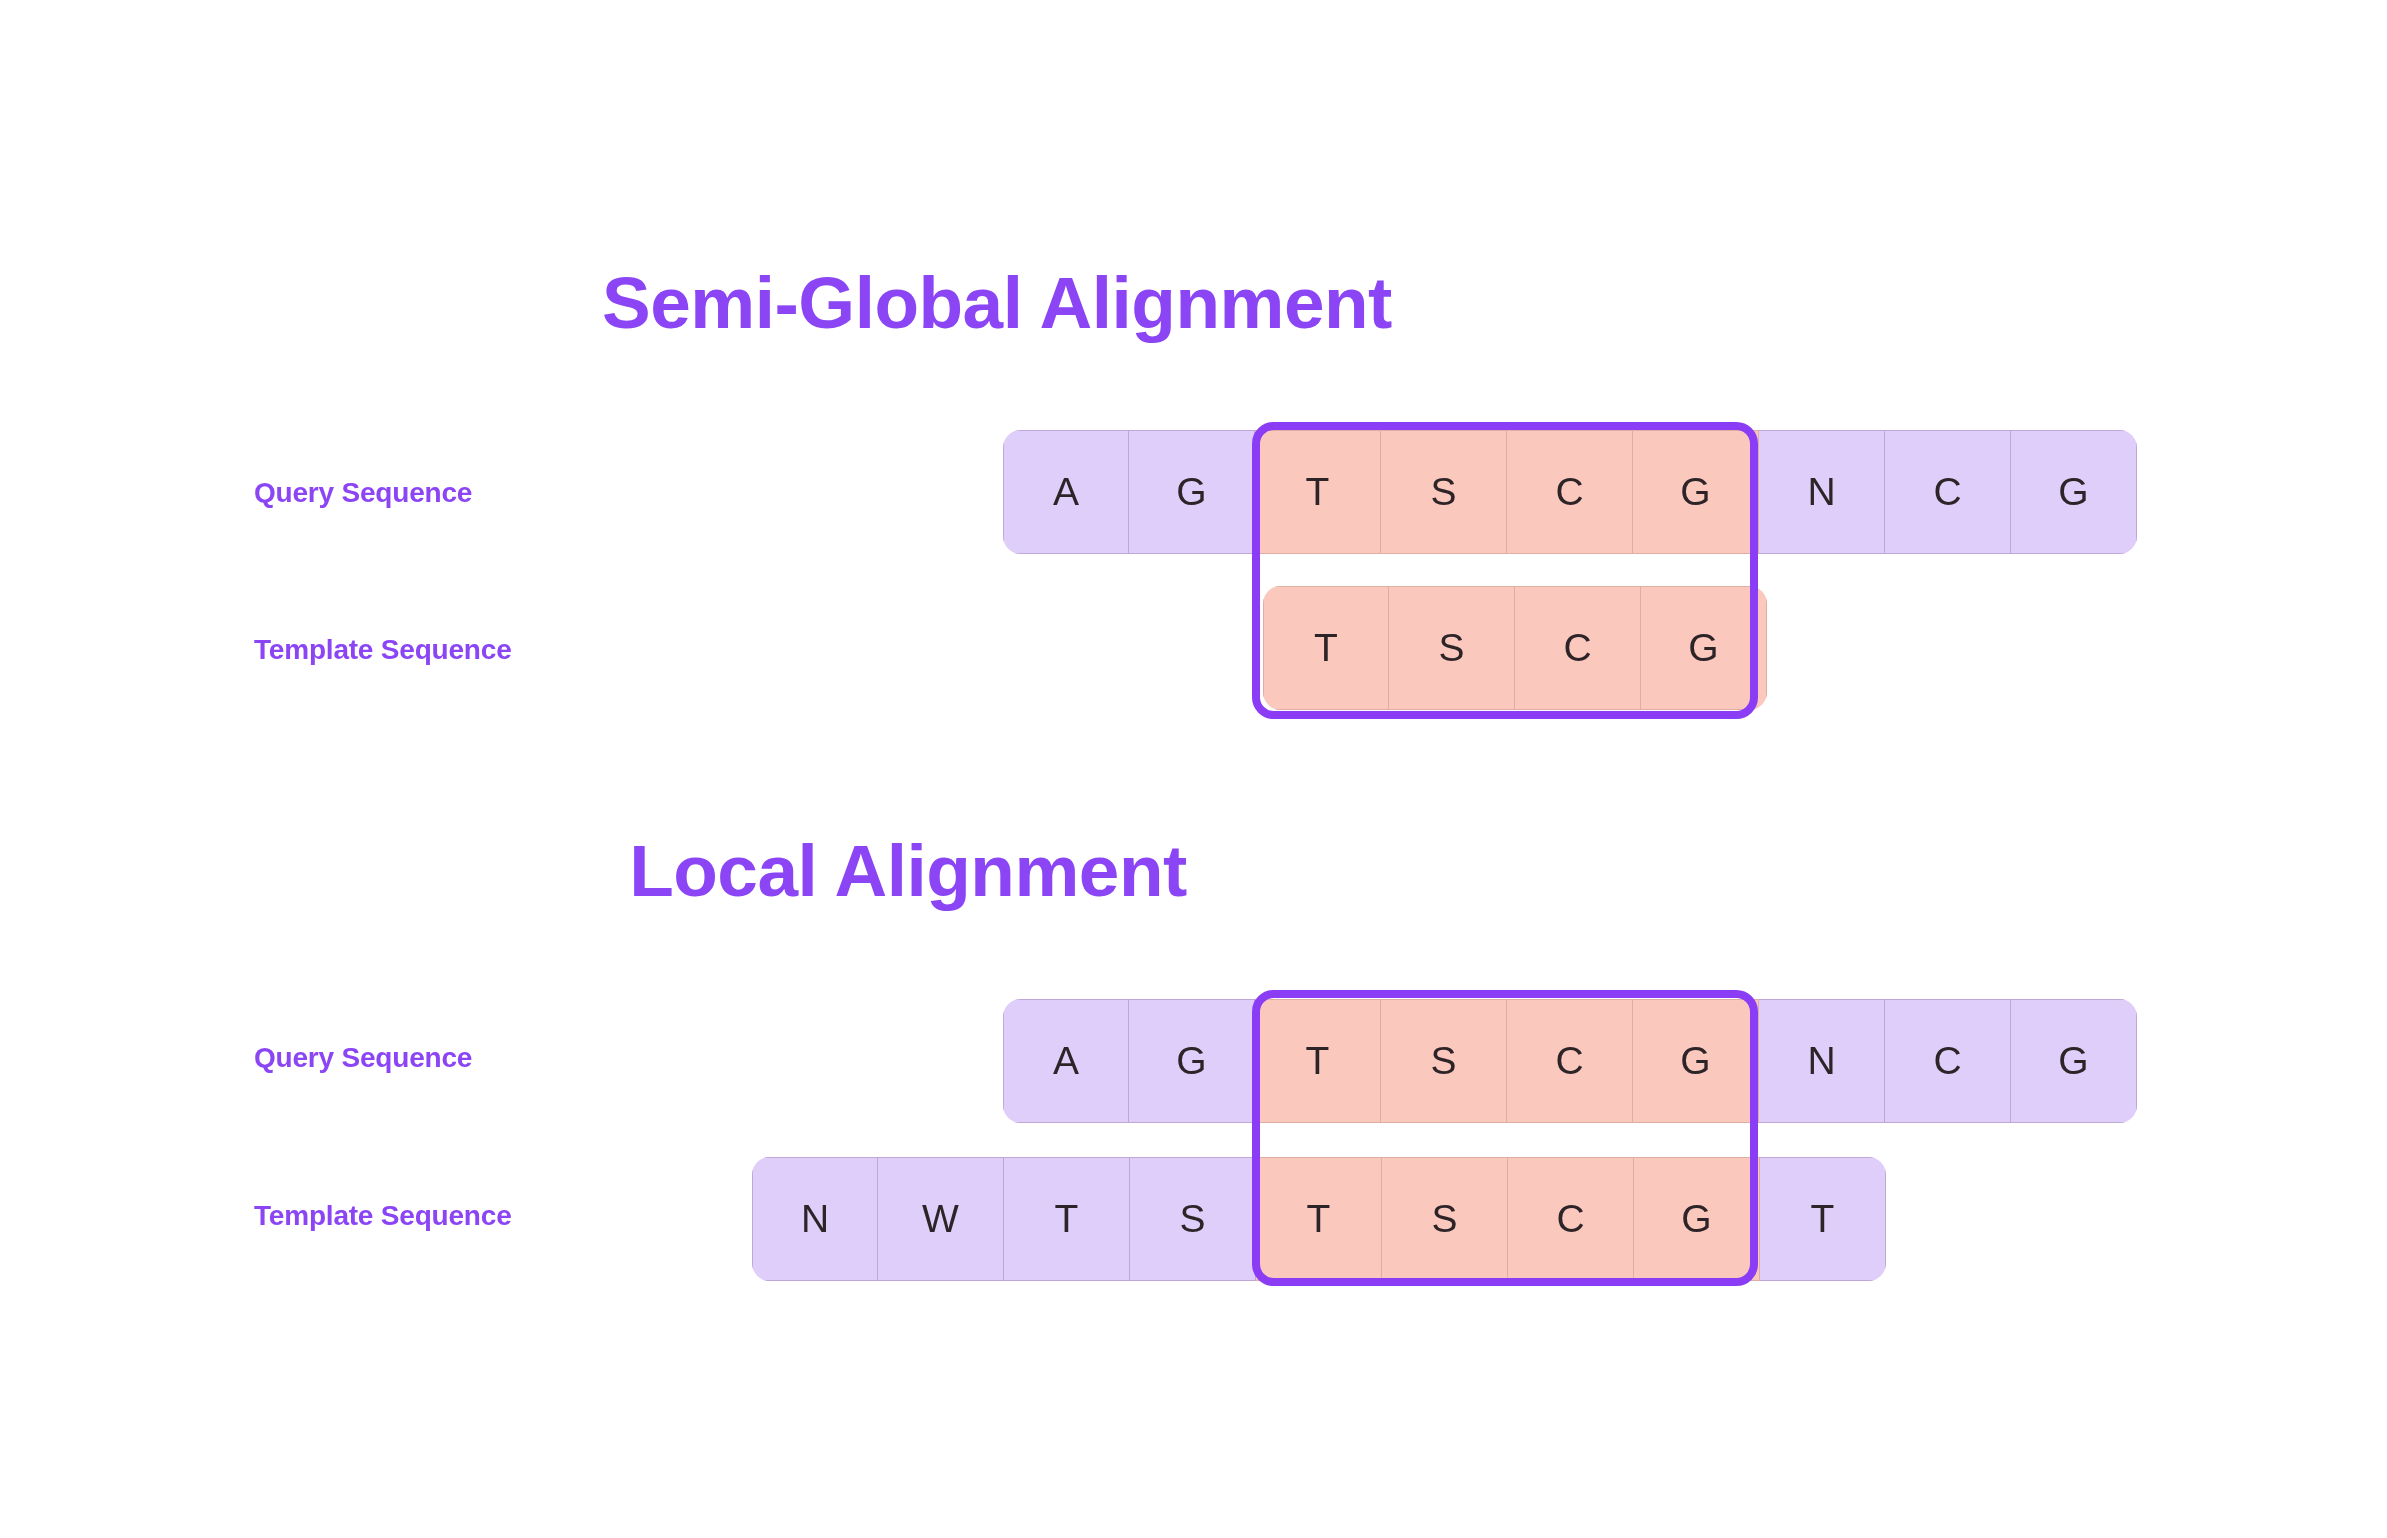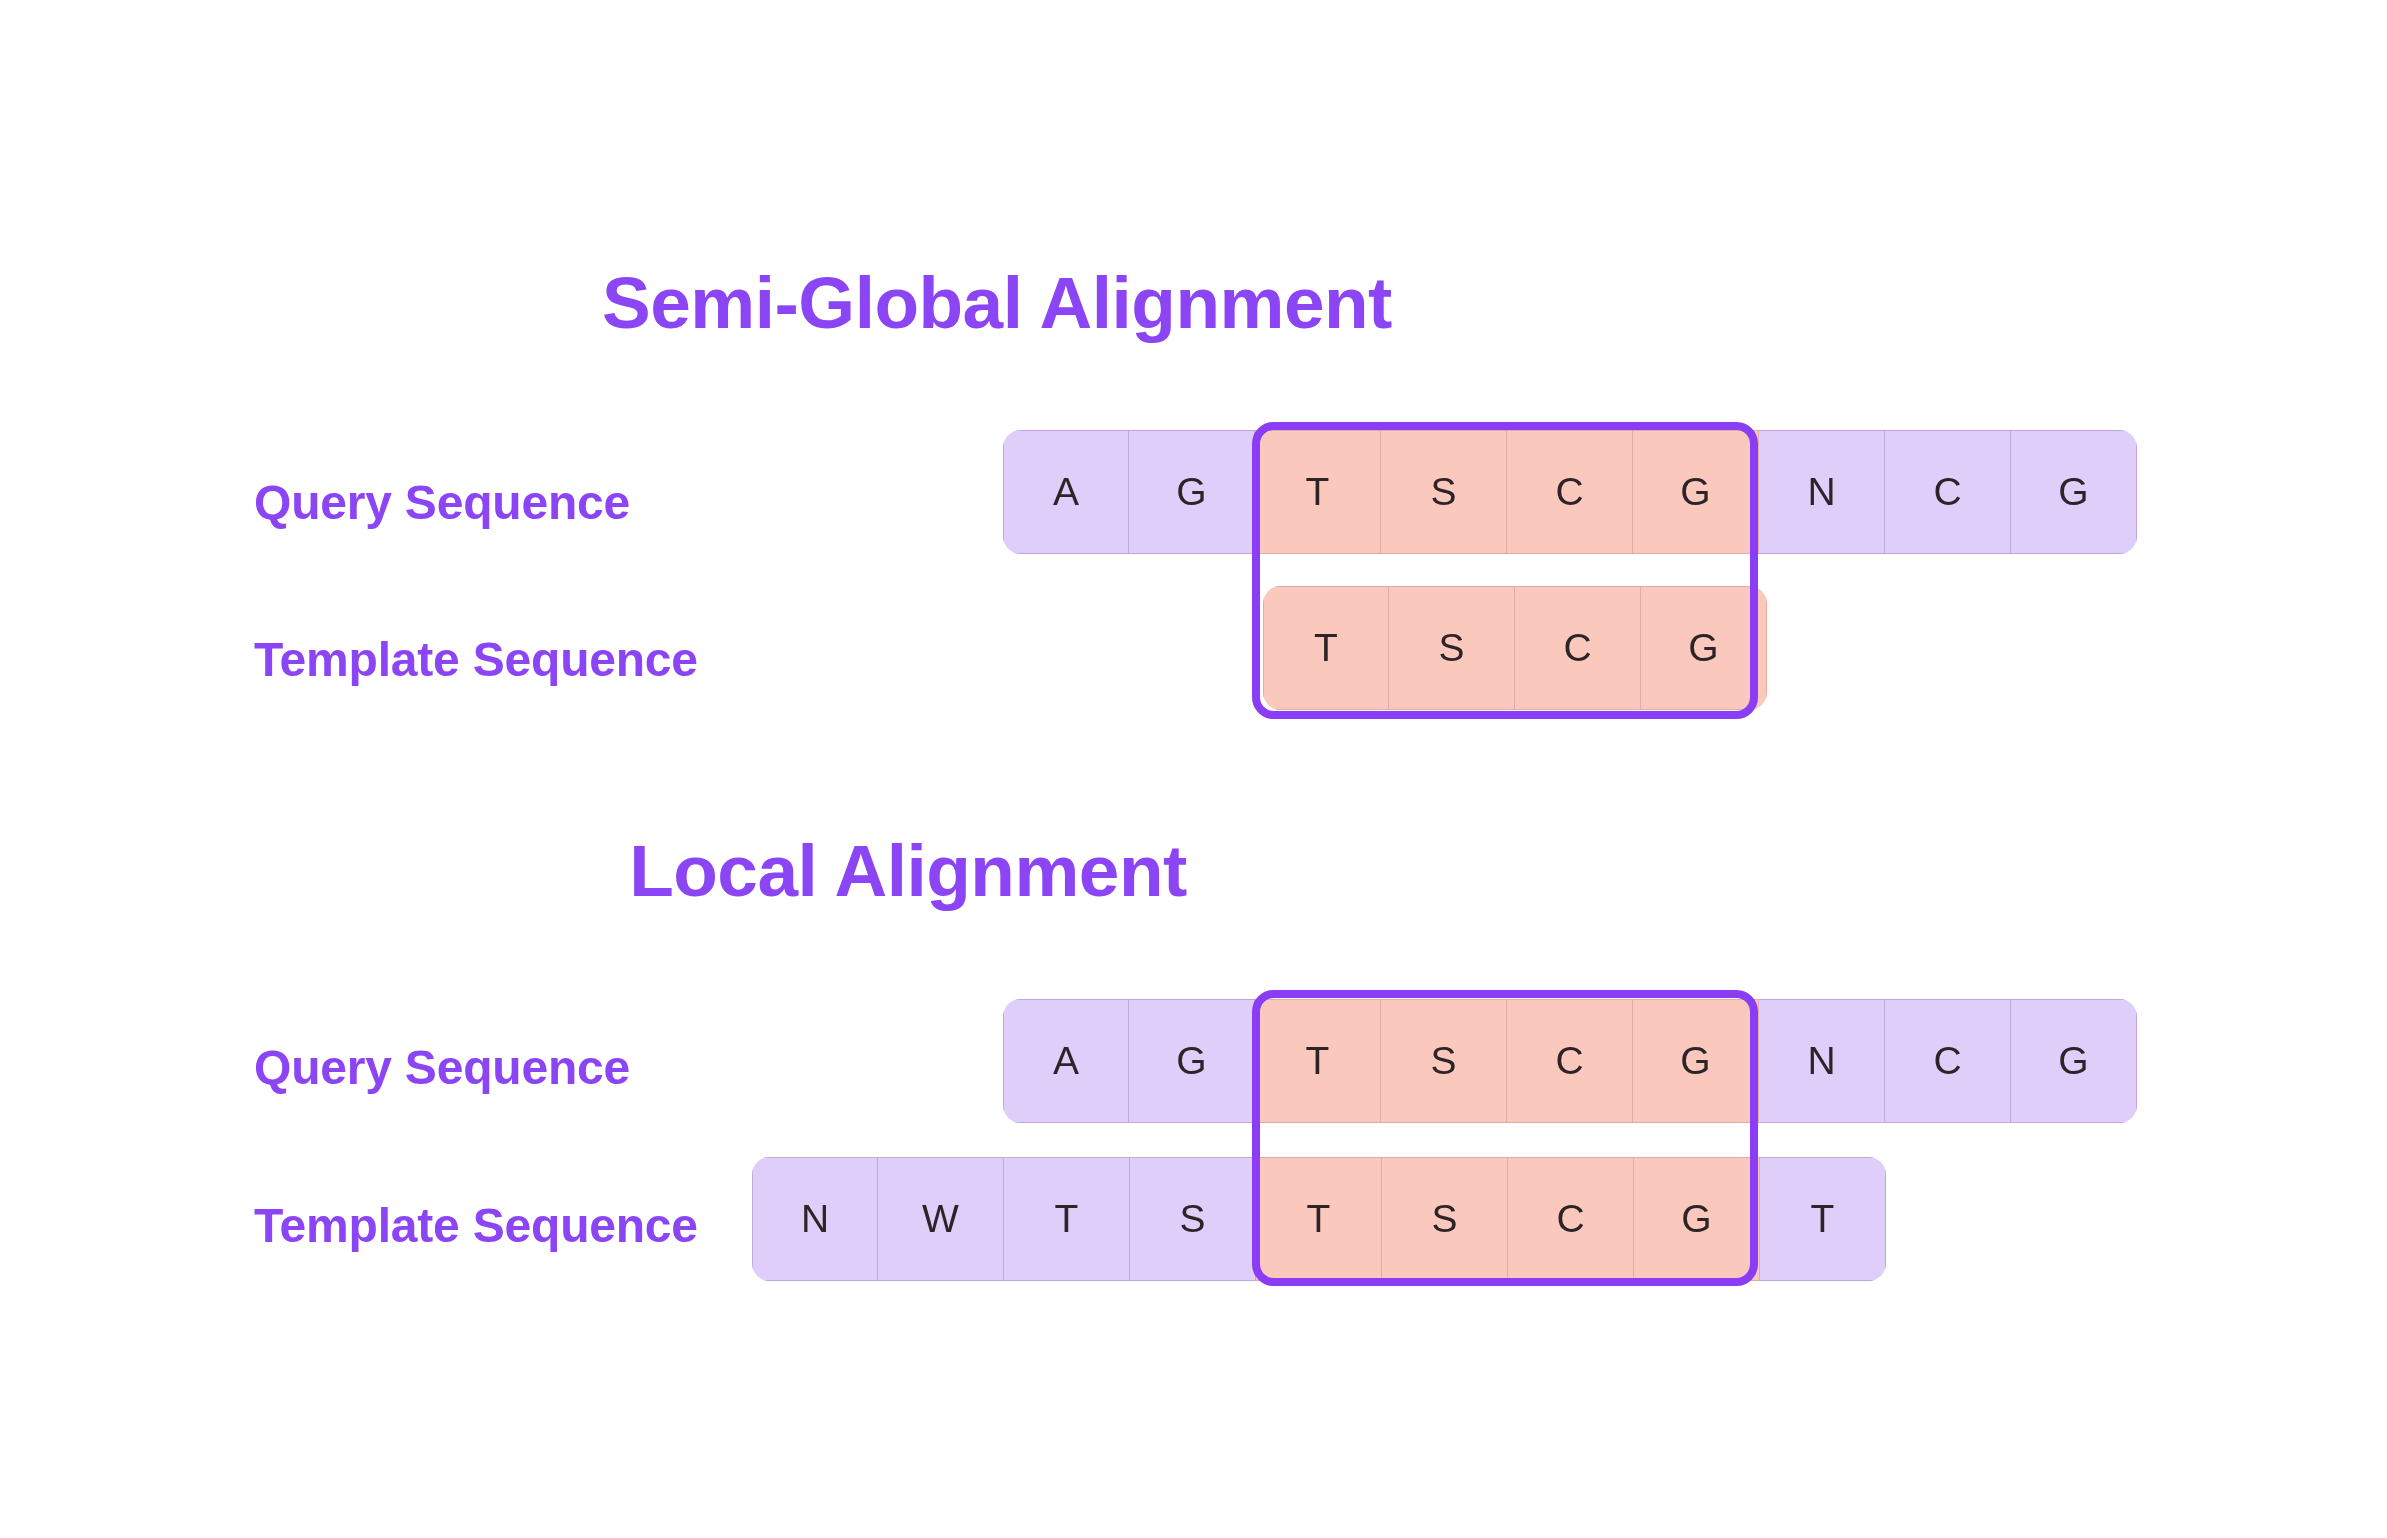"Query Sequence" .row-label { font-size: 48px -> 28px }
